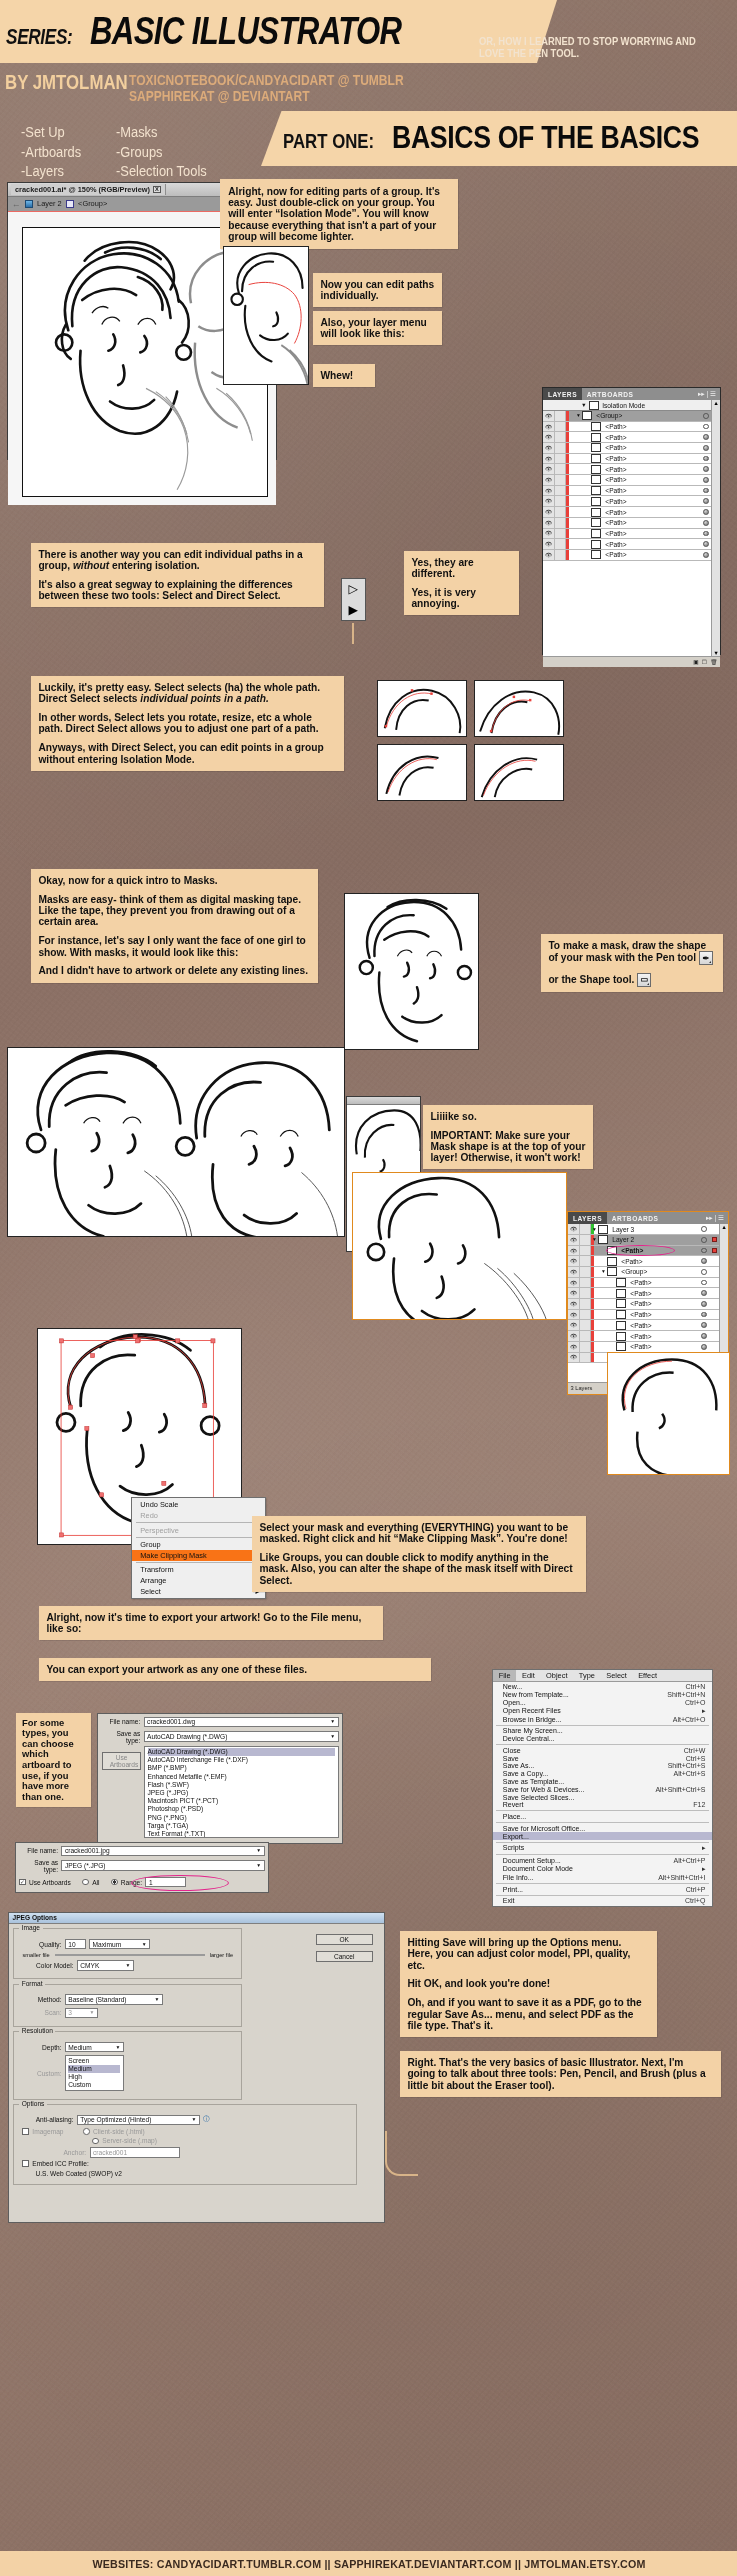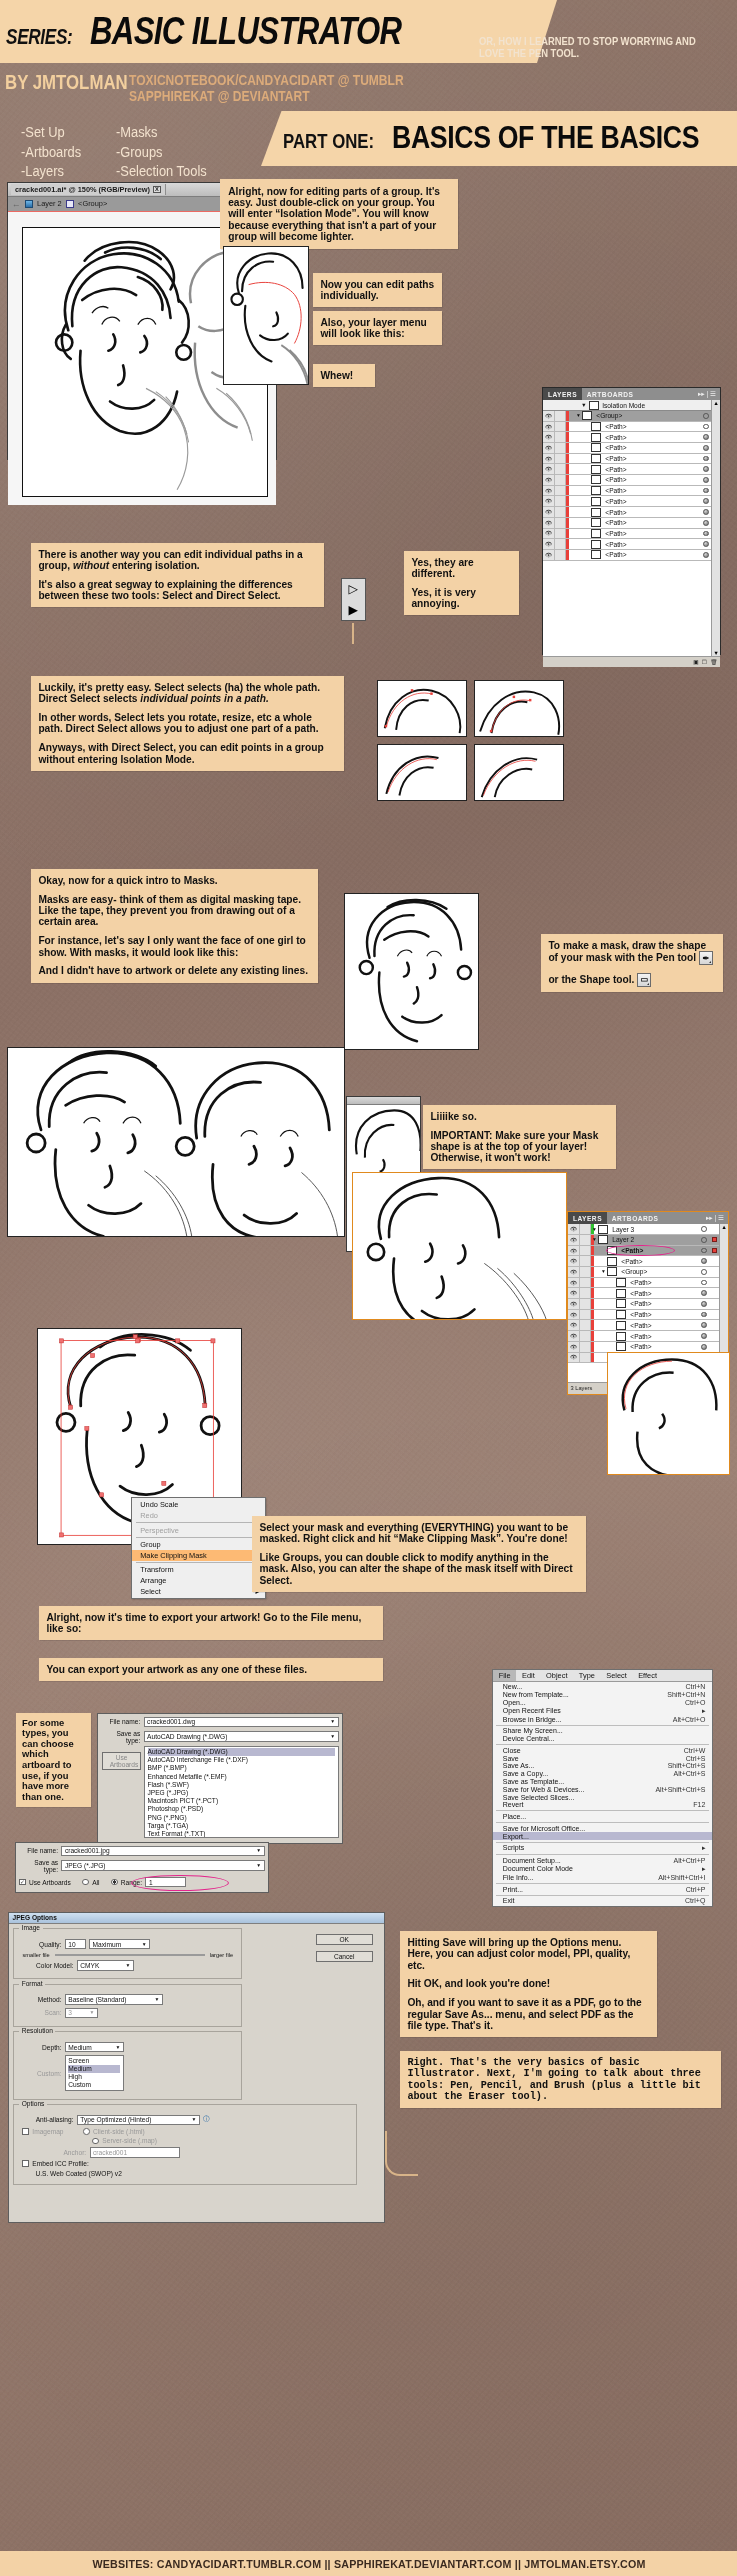"Liiiike so." div.tbox { width: 193px -> 170px }
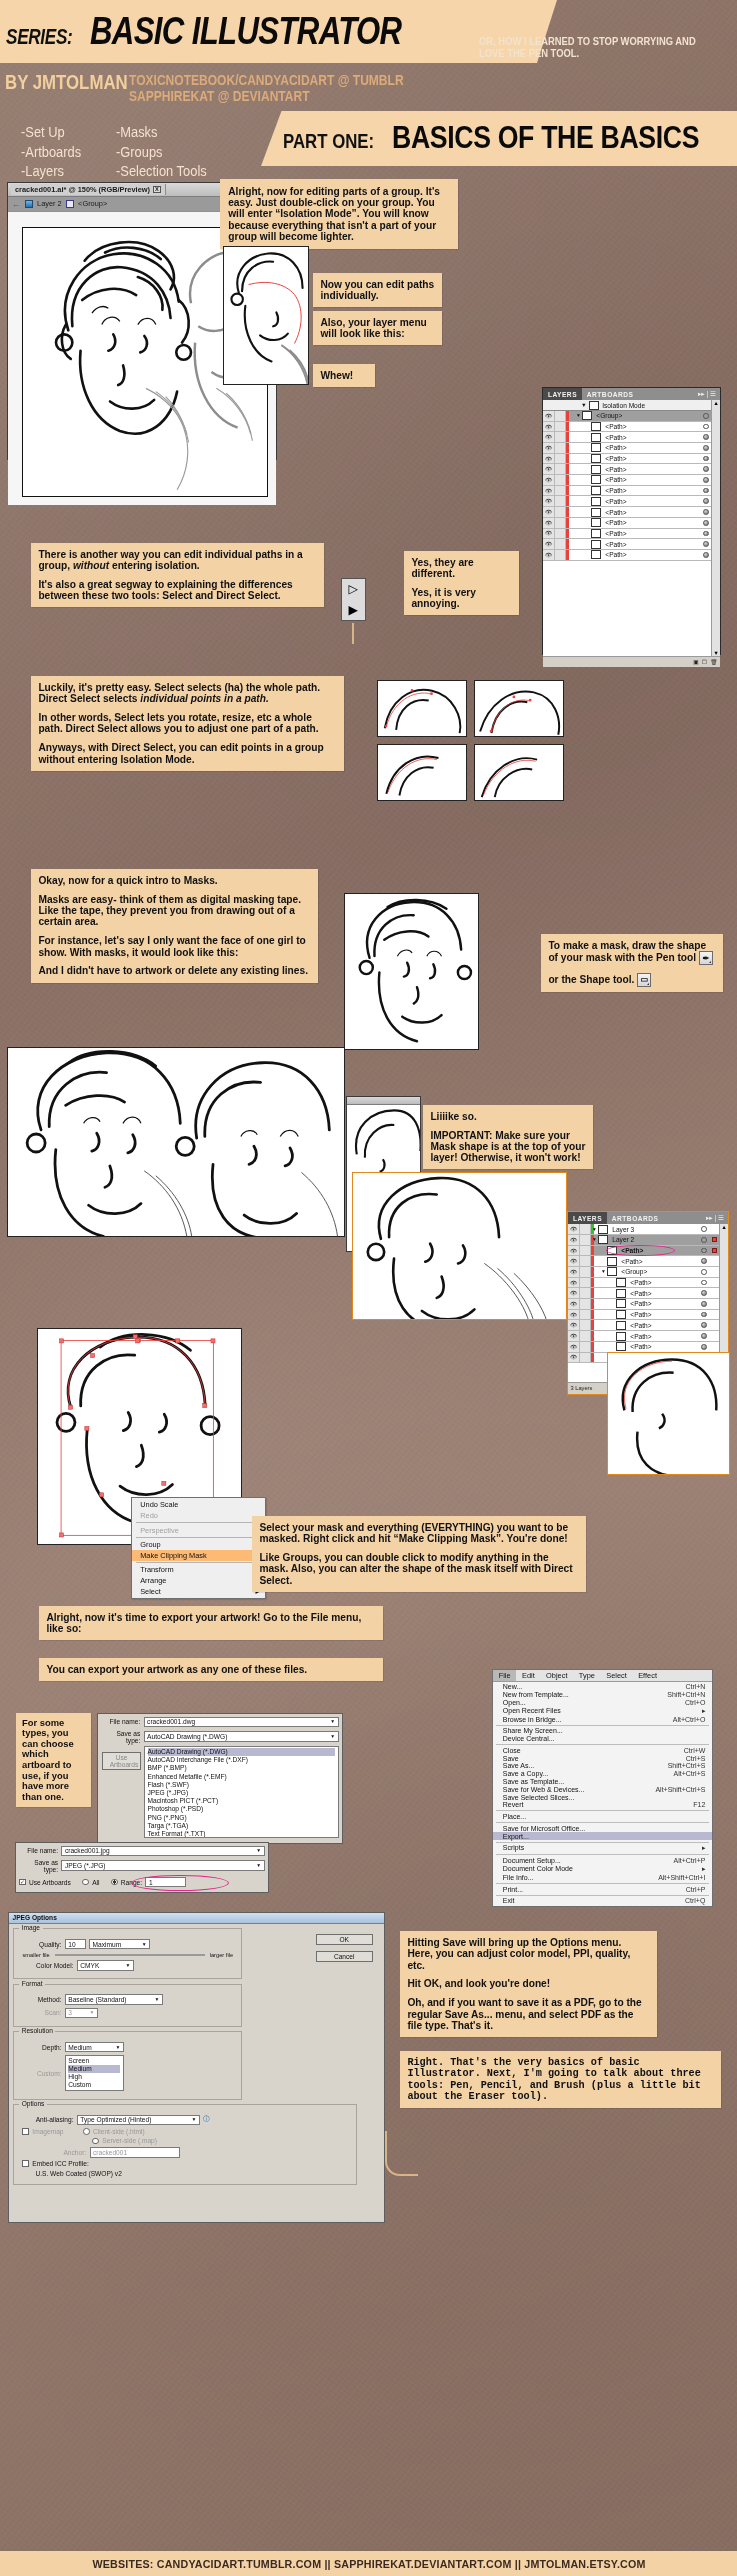"Make Clipping Mask" .ctx-item.hl { background: #fdba74 -> #f97316 }
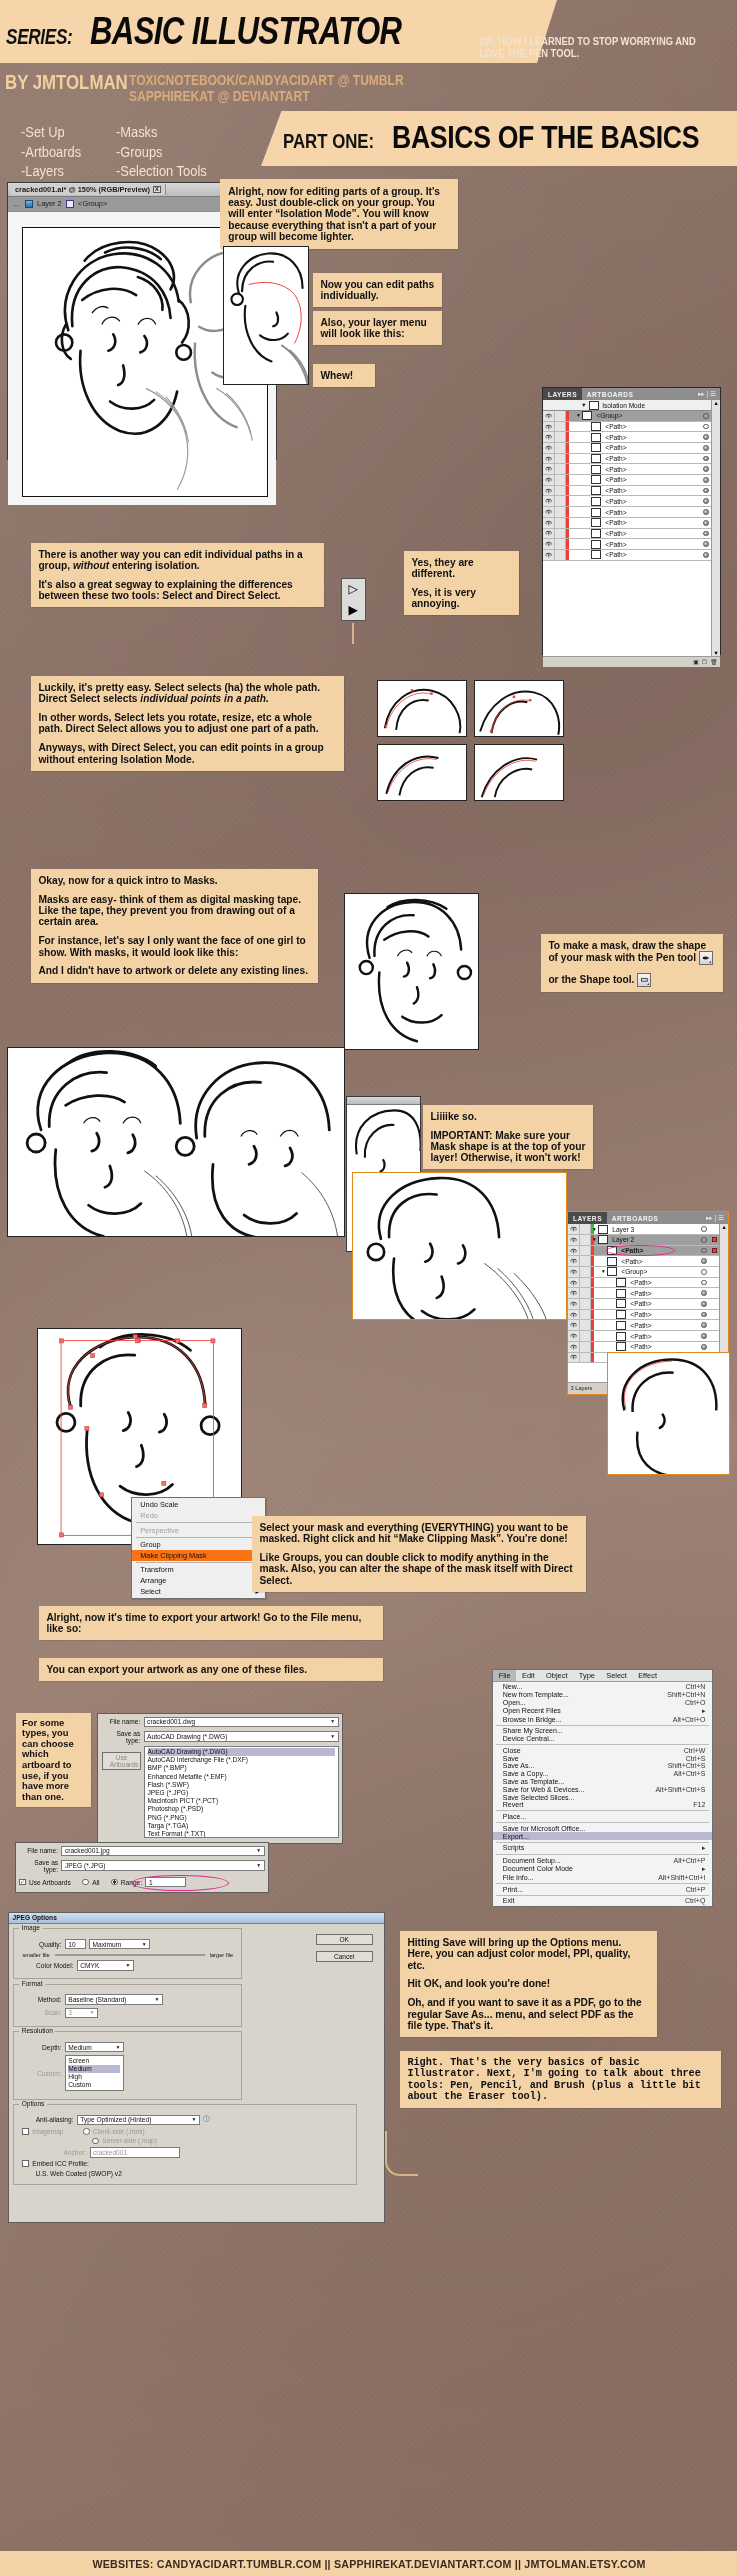"You can export your artwork" div.tbox { width: 344px -> 392px }
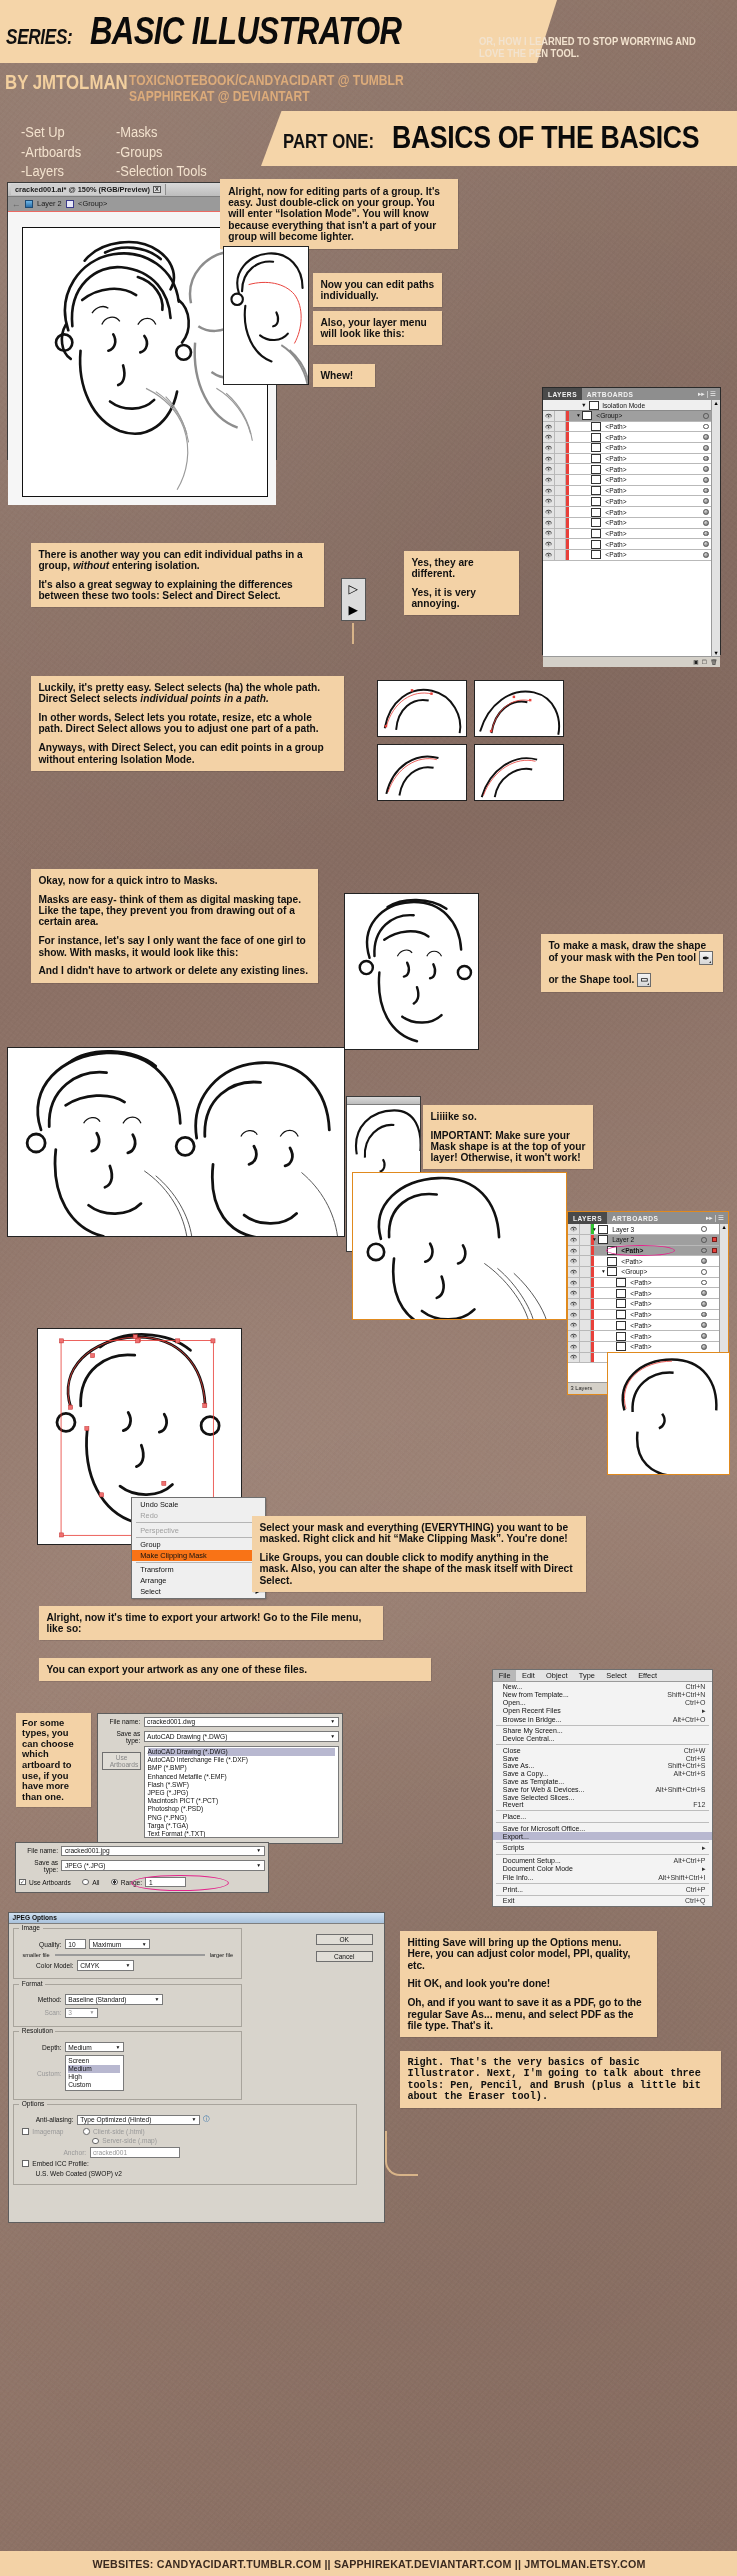"Right. That's the very basics" div.tbox { font-family: Liberation Mono, monospace -> none }
